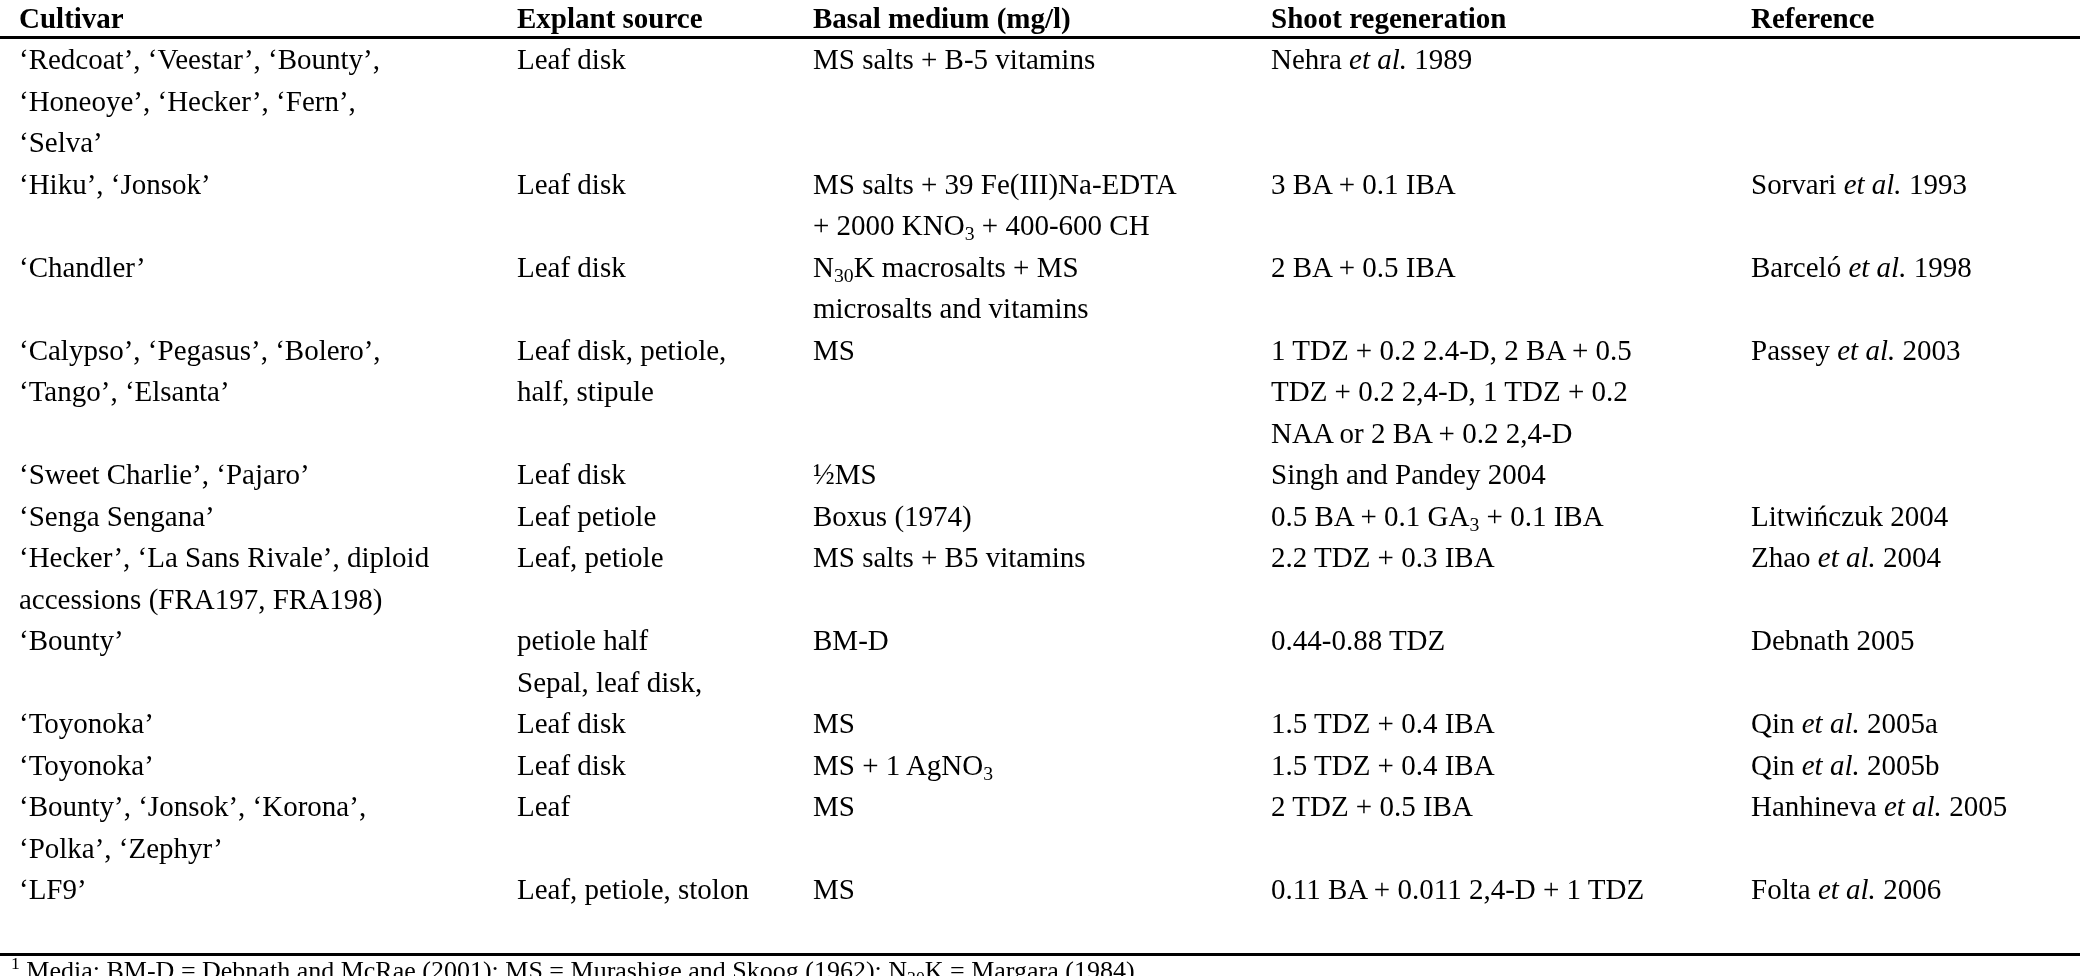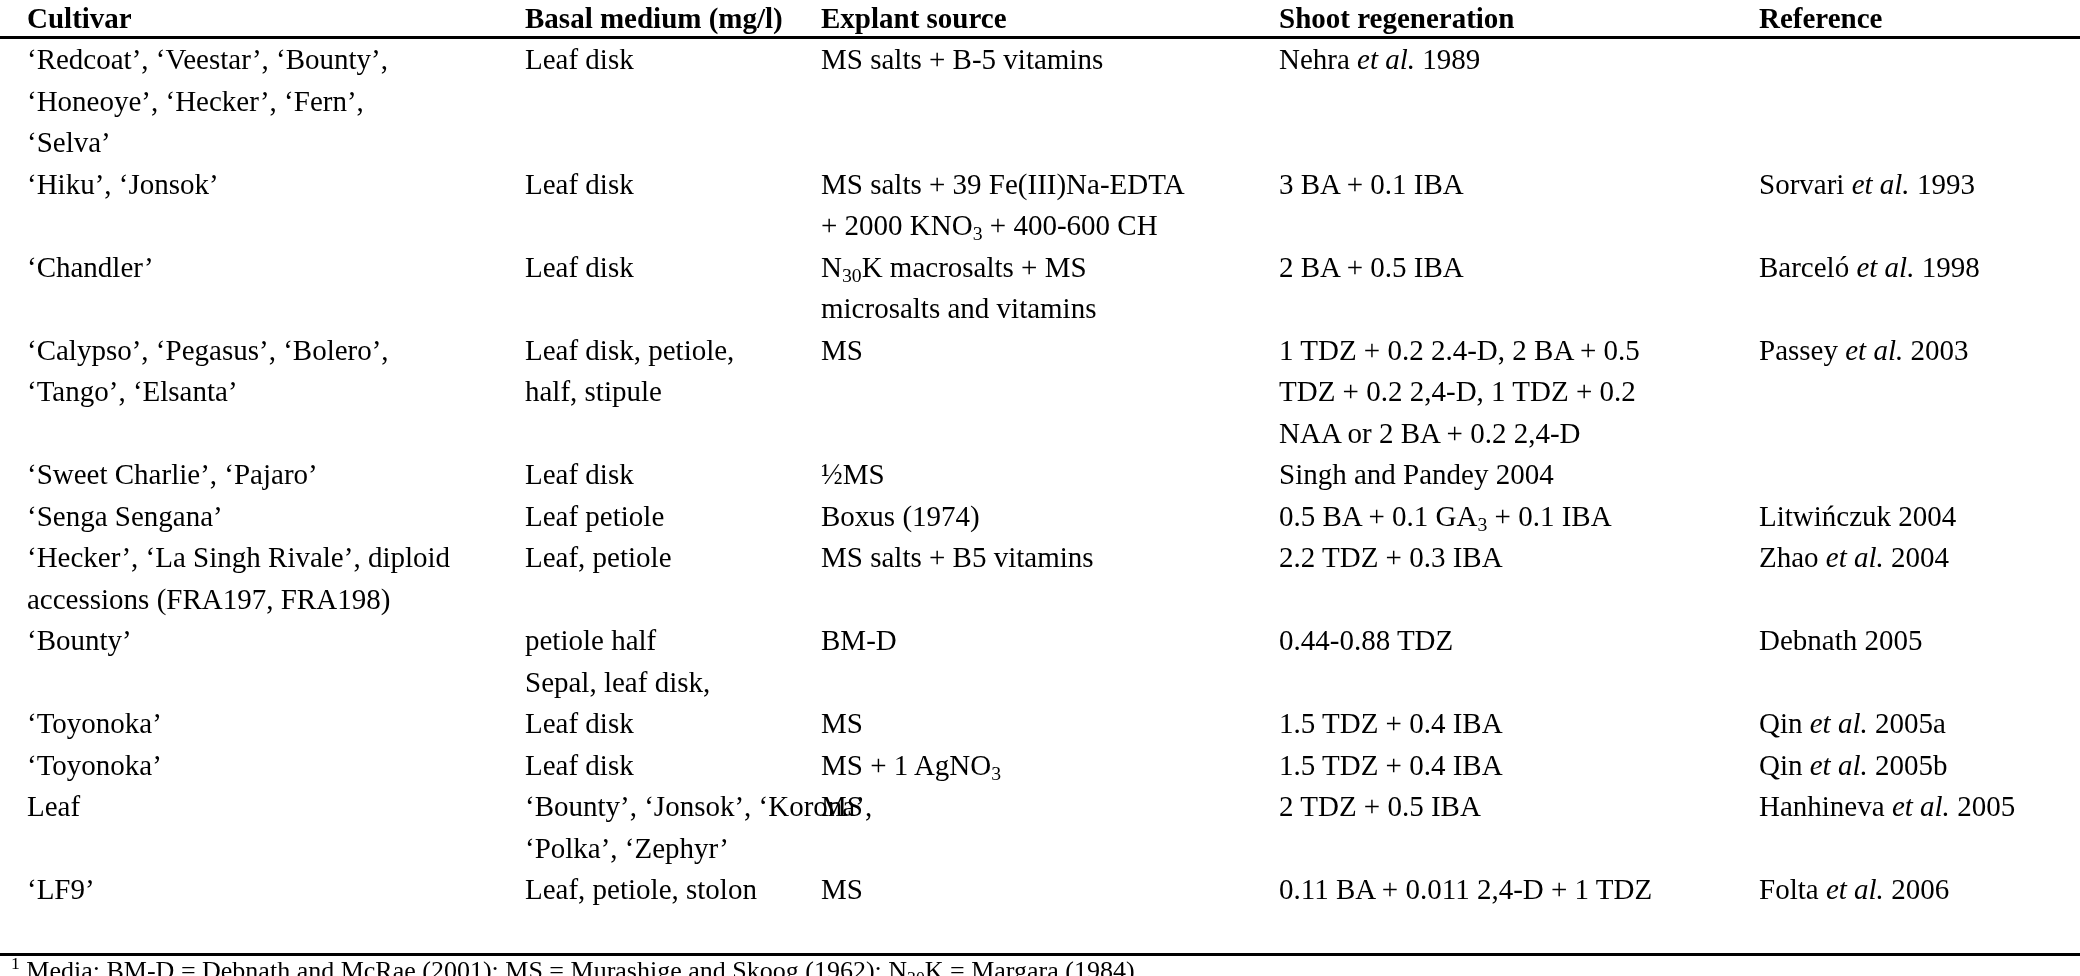"Cultivar" .row { padding-left: 27px -> 19px }
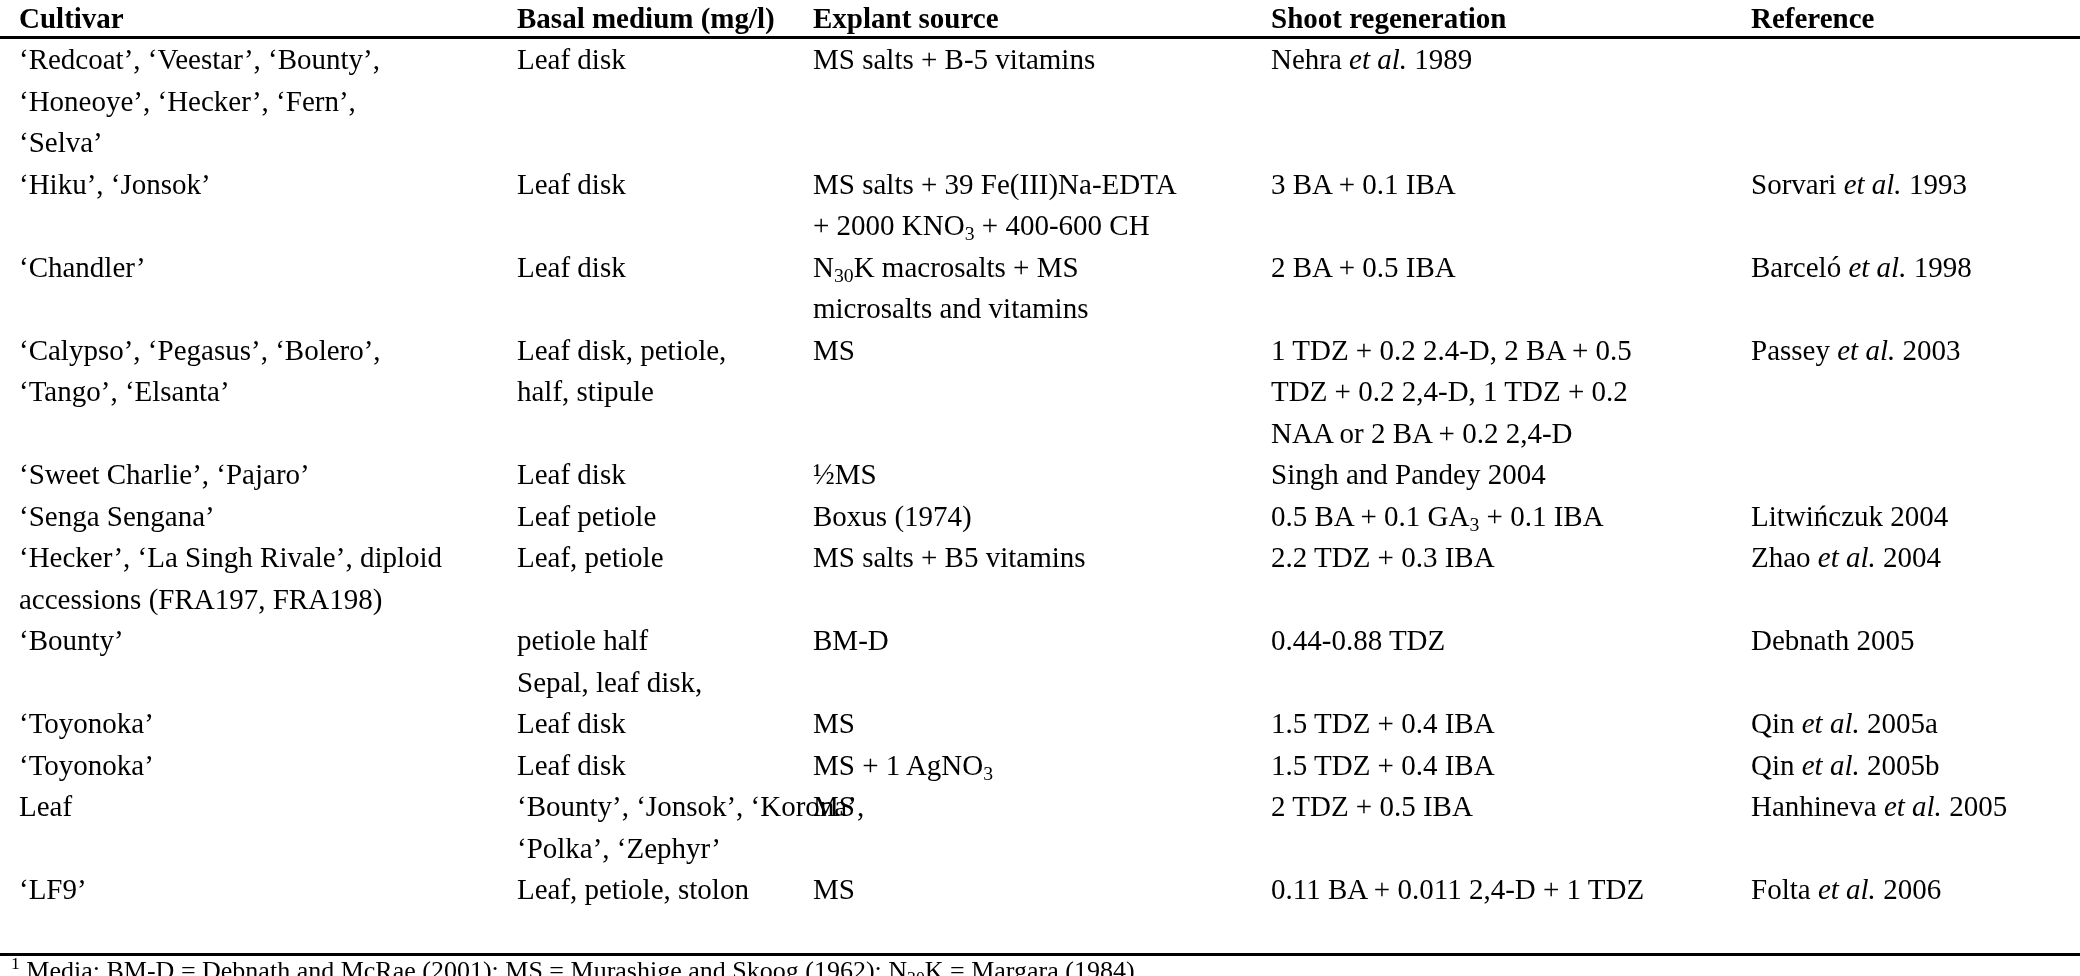"Basal medium (mg/l)" div.cell { order: before "Explant source" -> after "Explant source" }
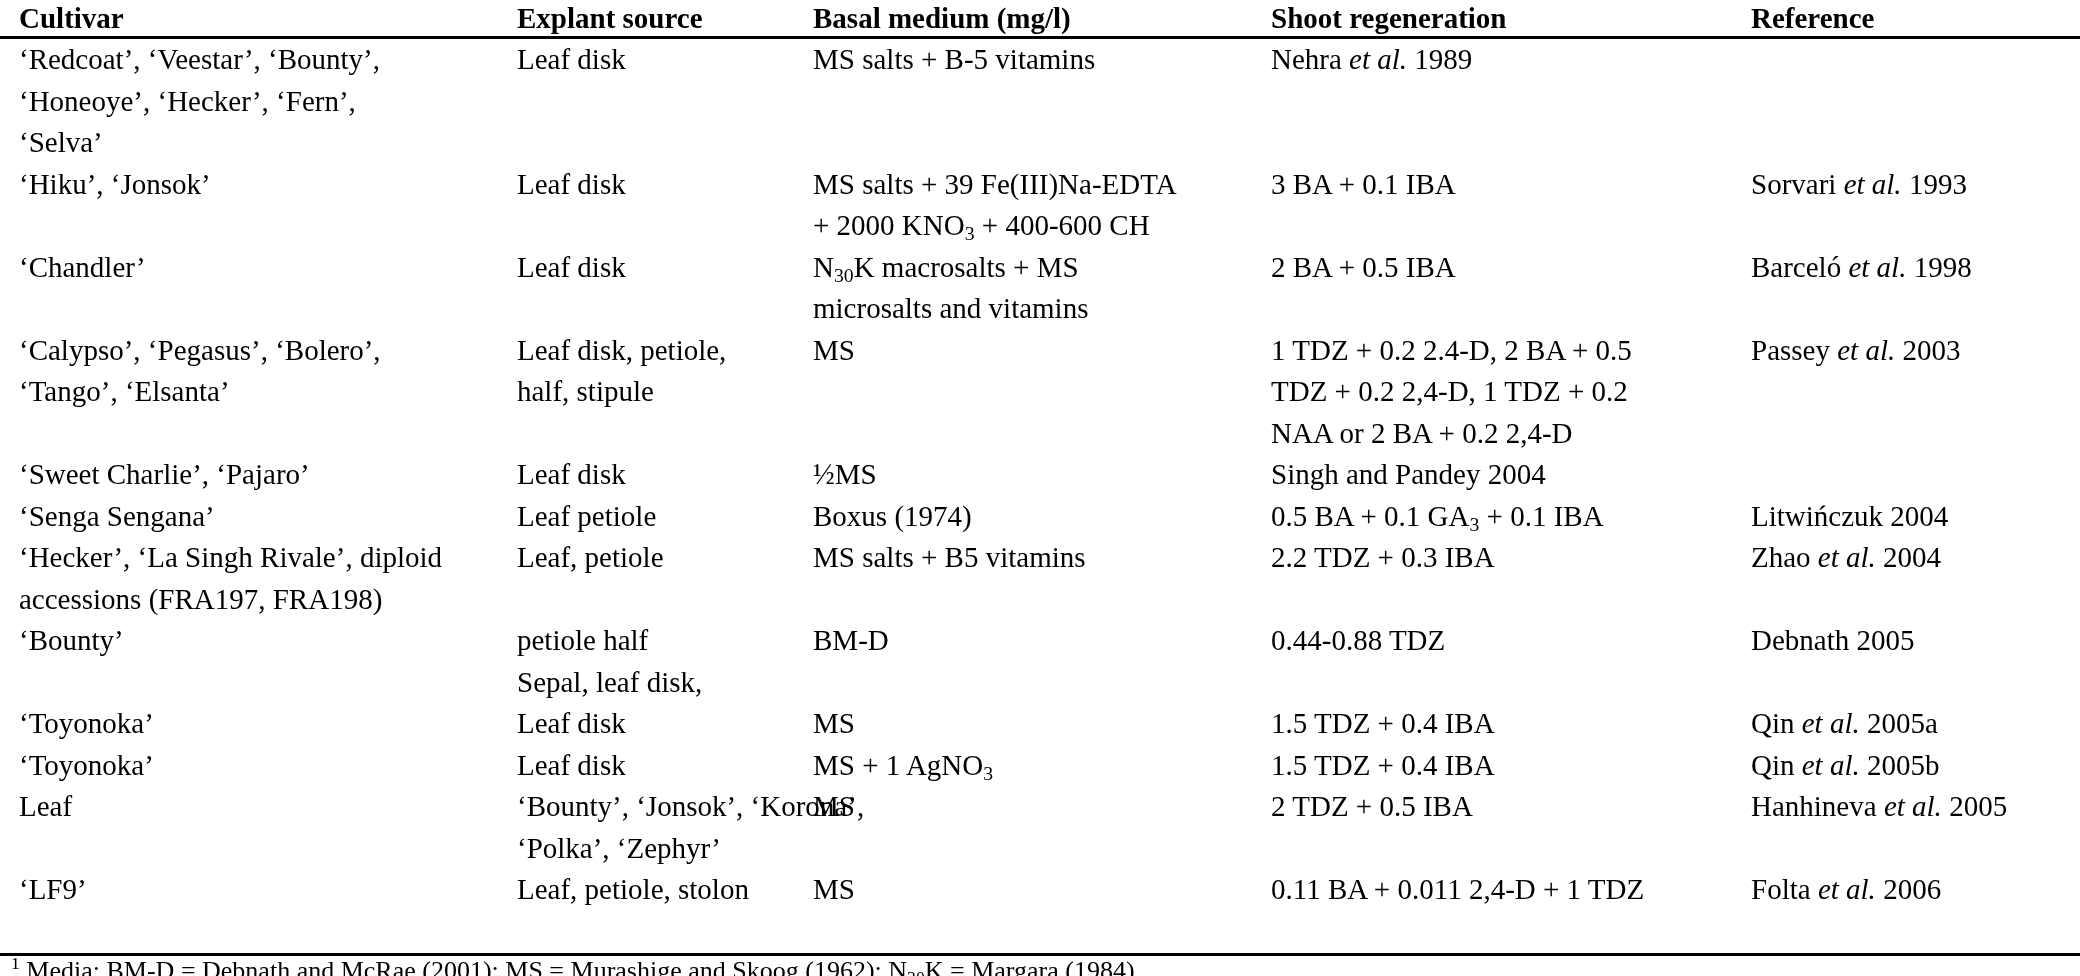"‘Hecker’, ‘La Singh Rivale’, diploid" span.cell-line { text: Singh -> Sans }
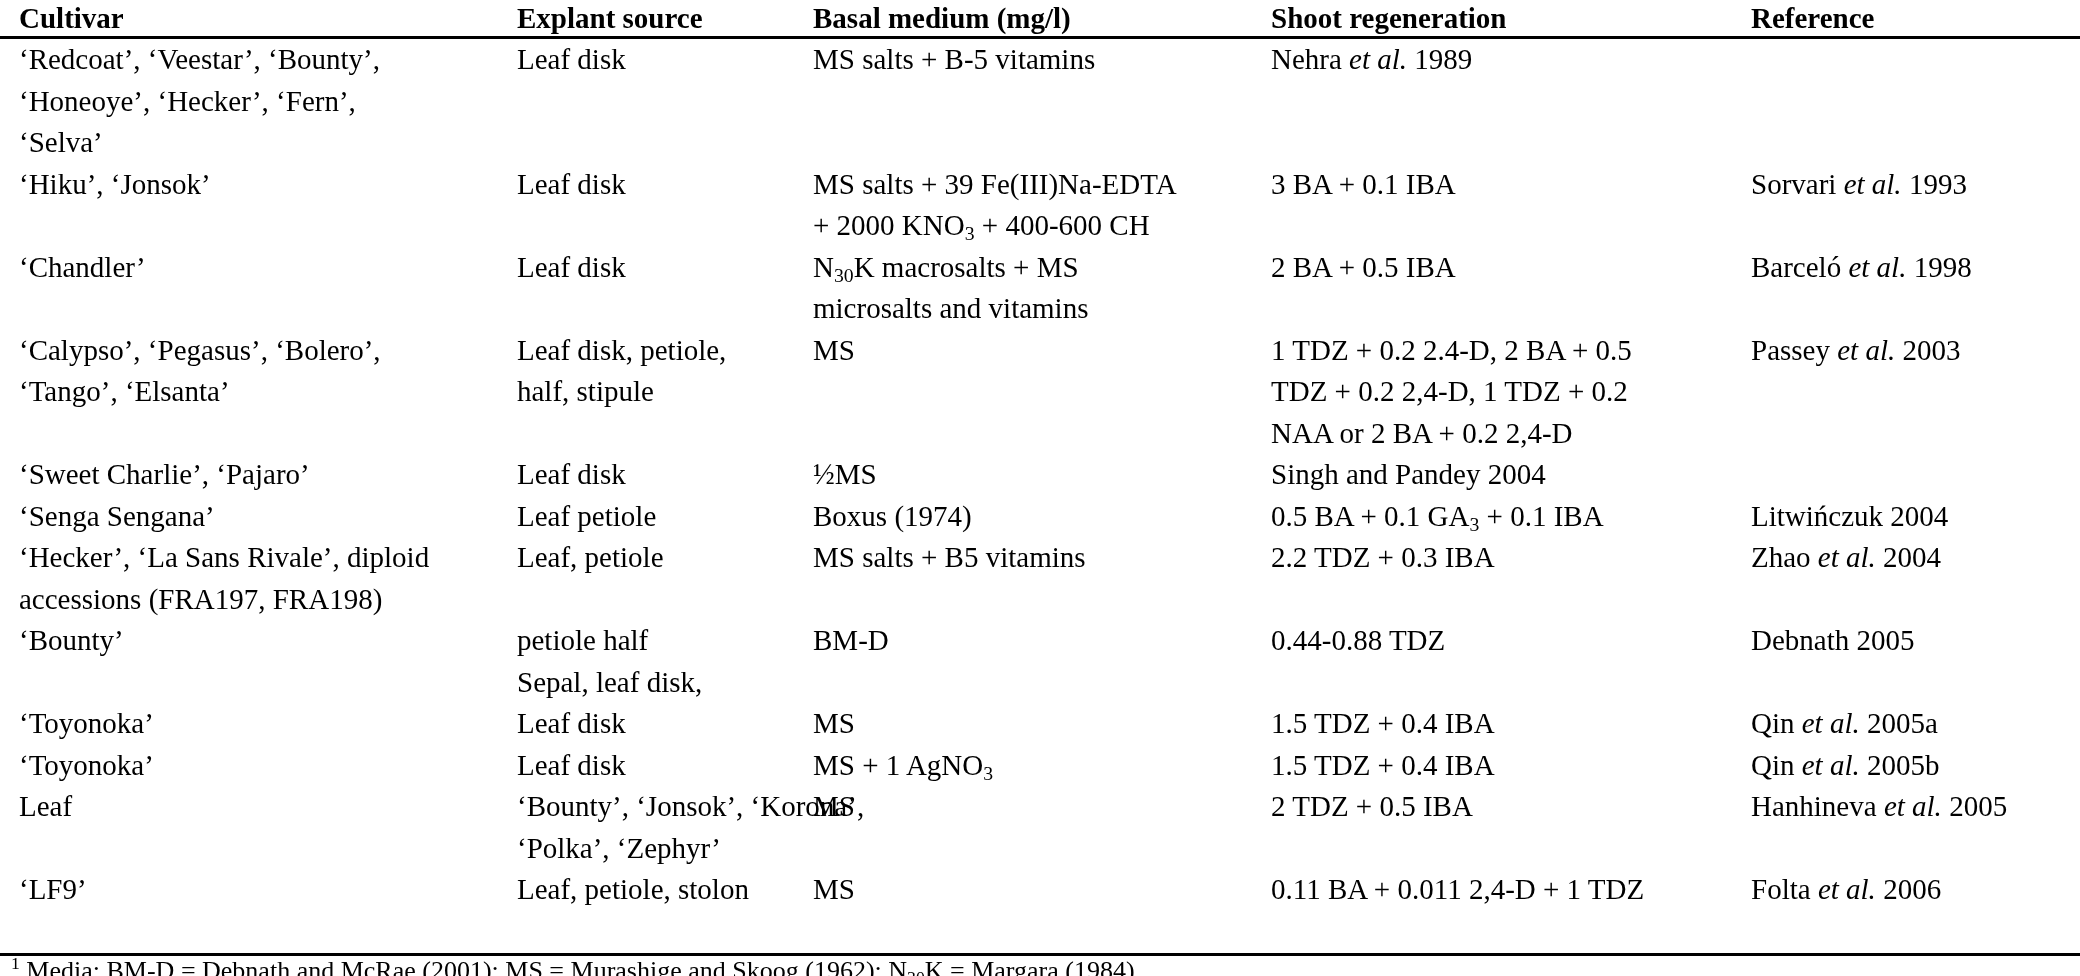"Leaf" div.cell { order: before "‘Bounty’, ‘Jonsok’, ‘Korona’," -> after "‘Bounty’, ‘Jonsok’, ‘Korona’," }
